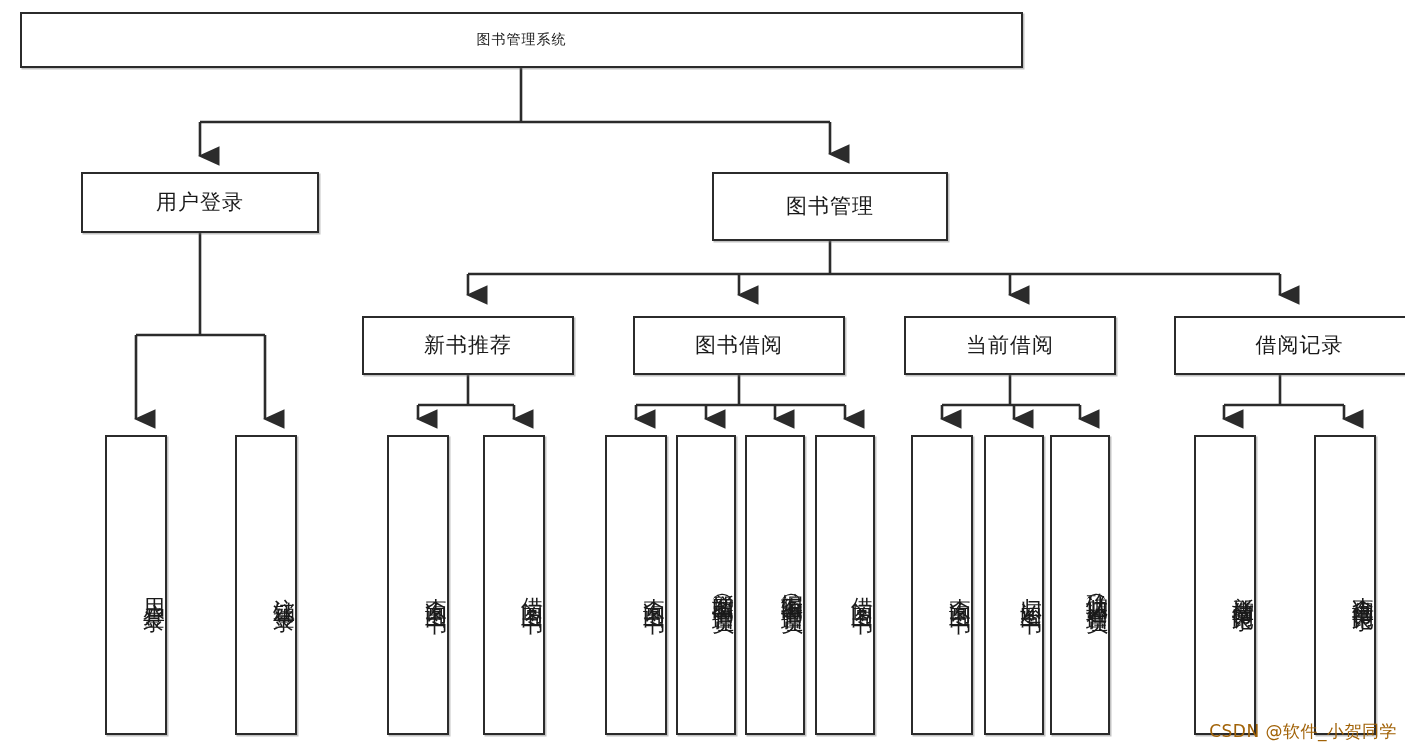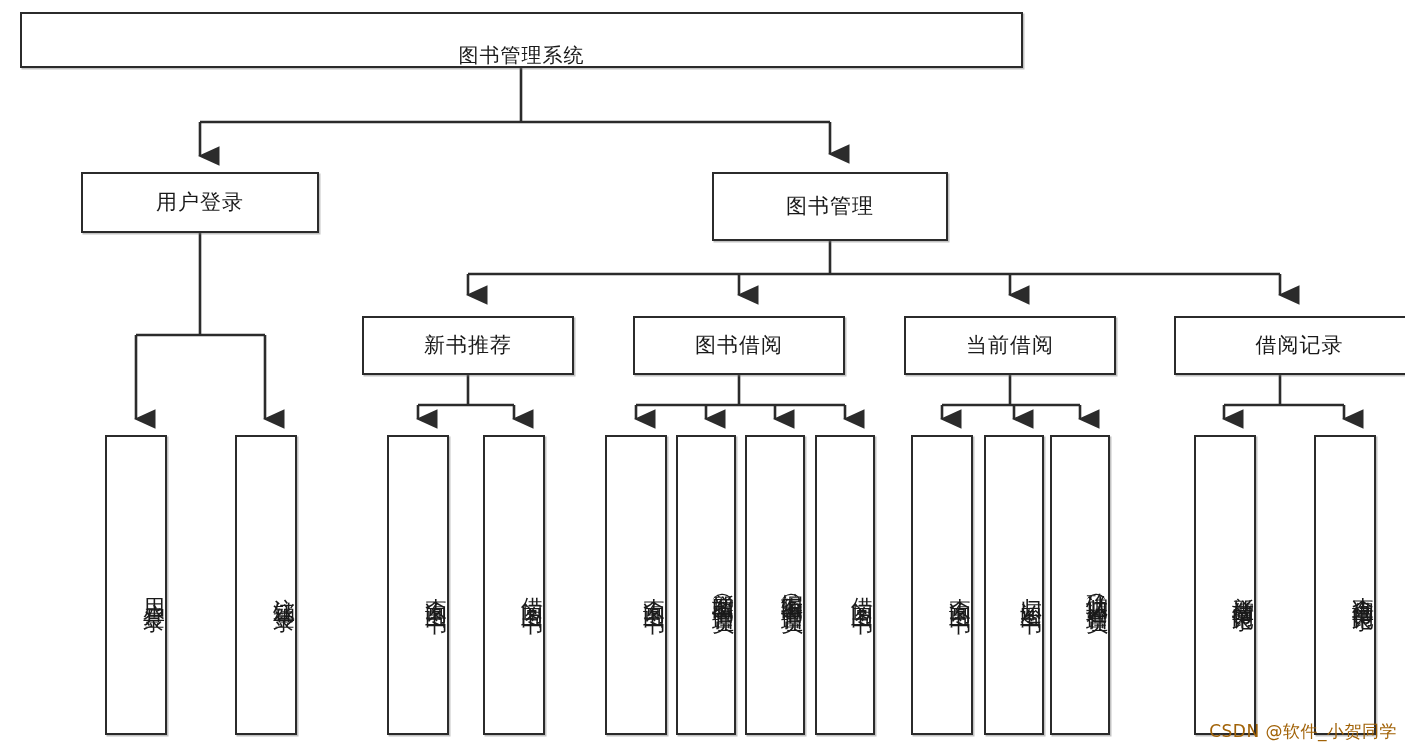"图书管理系统" .node.root { align-items: flex-end -> none; font-size: 20px -> 14px }
